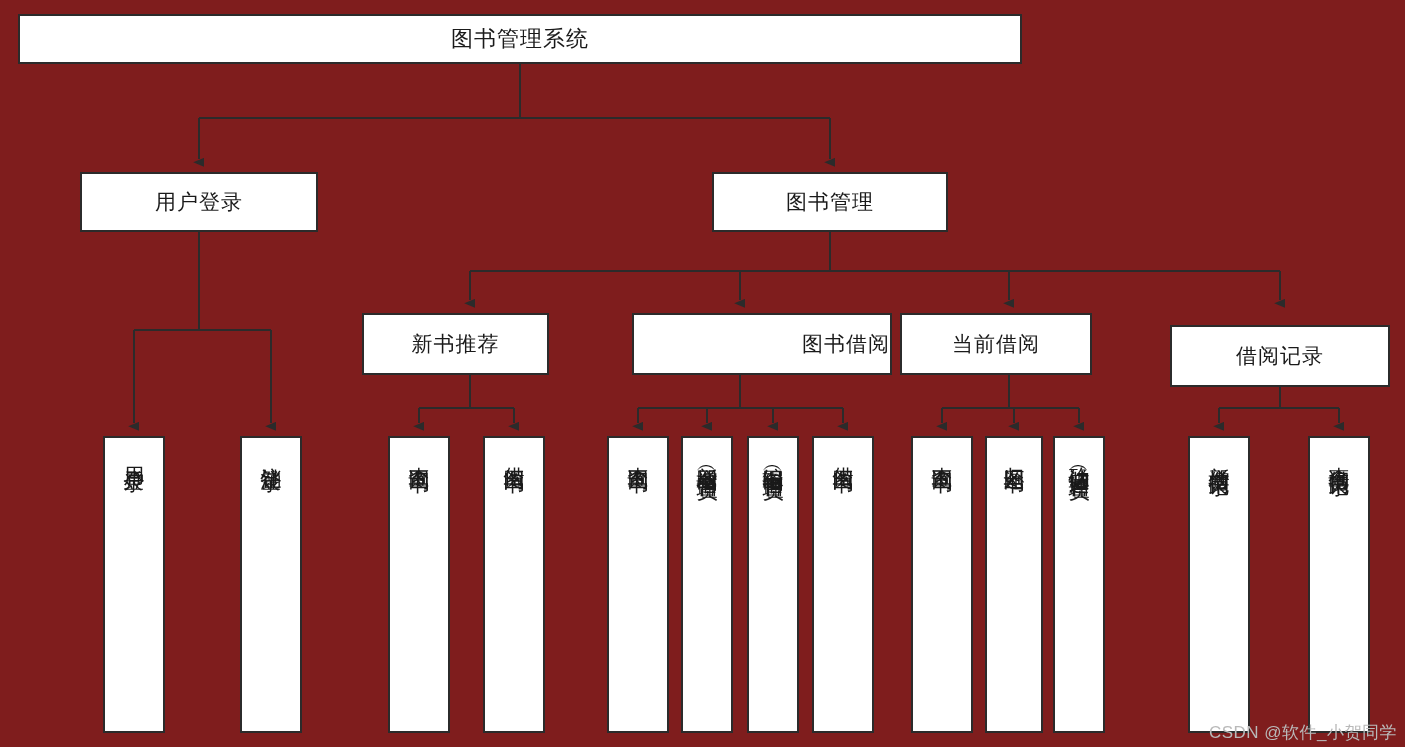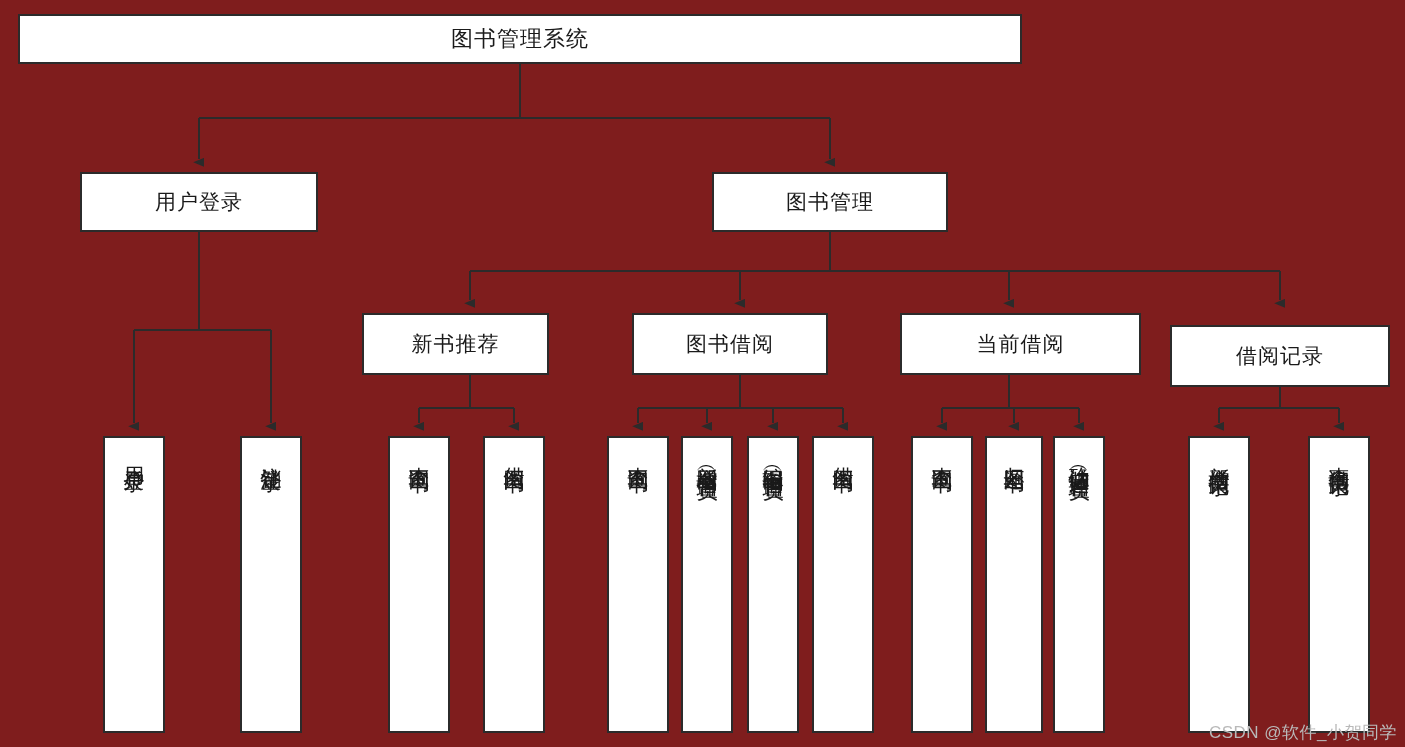"图书借阅" div.node { justify-content: none -> flex-end; width: 196px -> 260px }
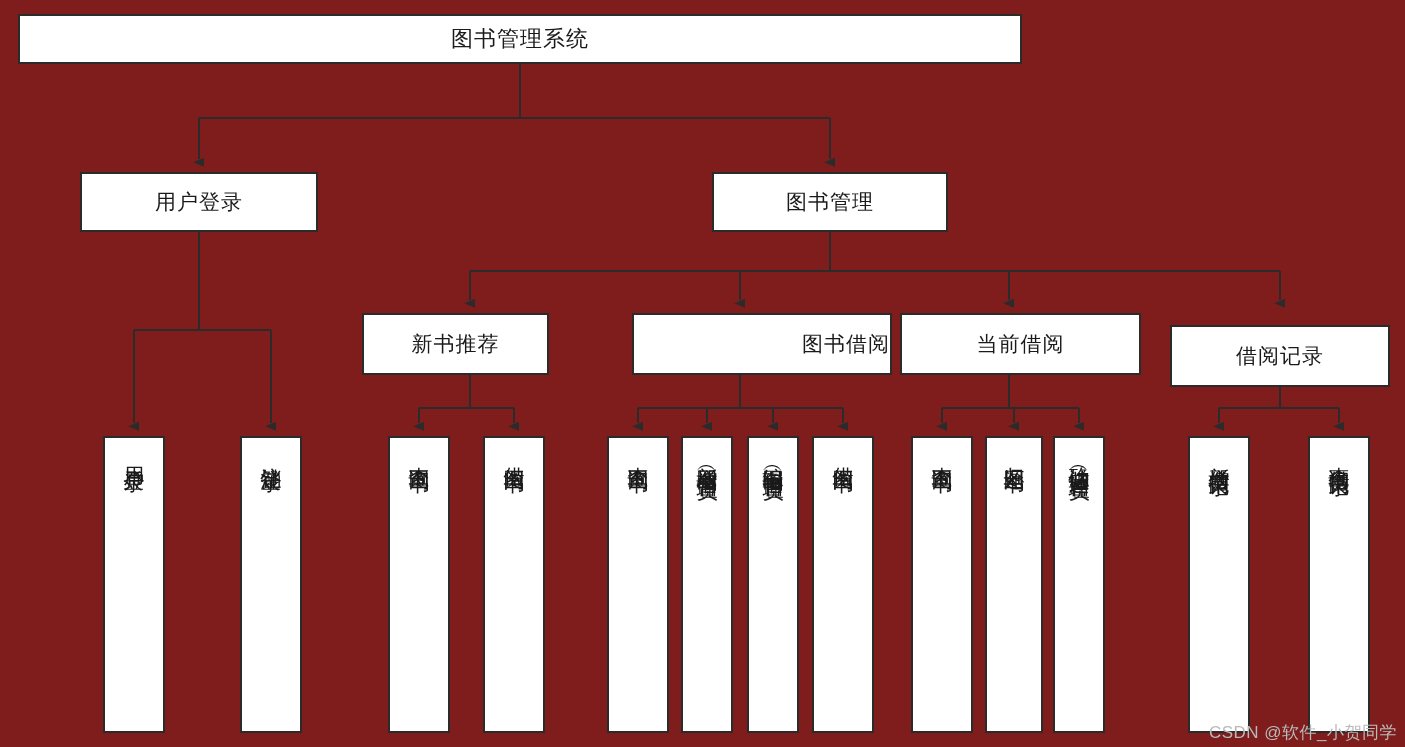"当前借阅" div.node { width: 241px -> 192px }
